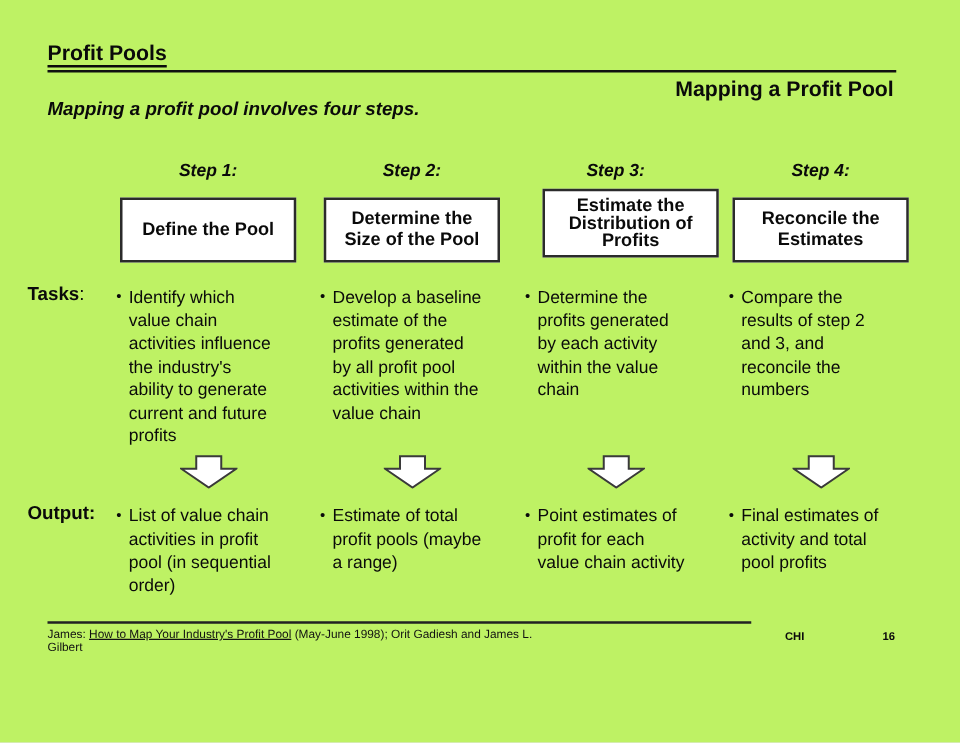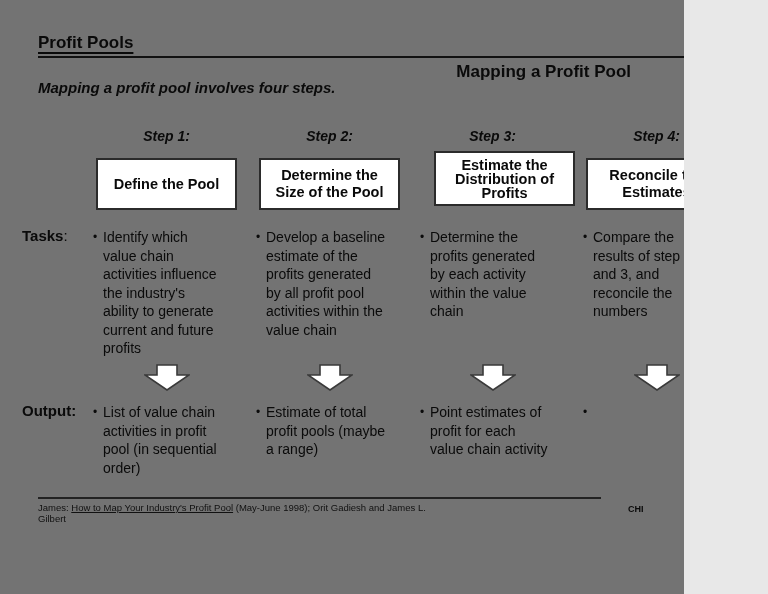"Profit Pools" .slide { background: #737373 -> #bef264; width: 684px -> 768px }
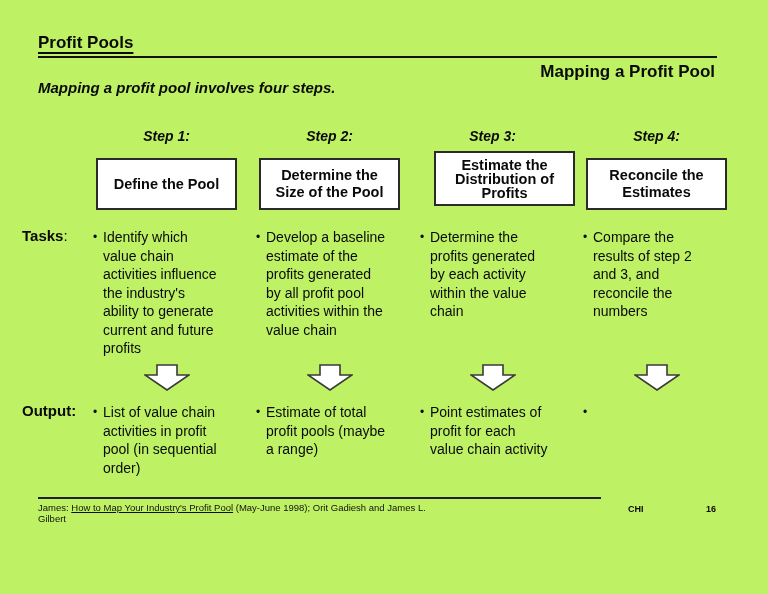"Final estimates of" span.btxt { html: none -> <span>Final estimates of activity and total pool profits</span> }
